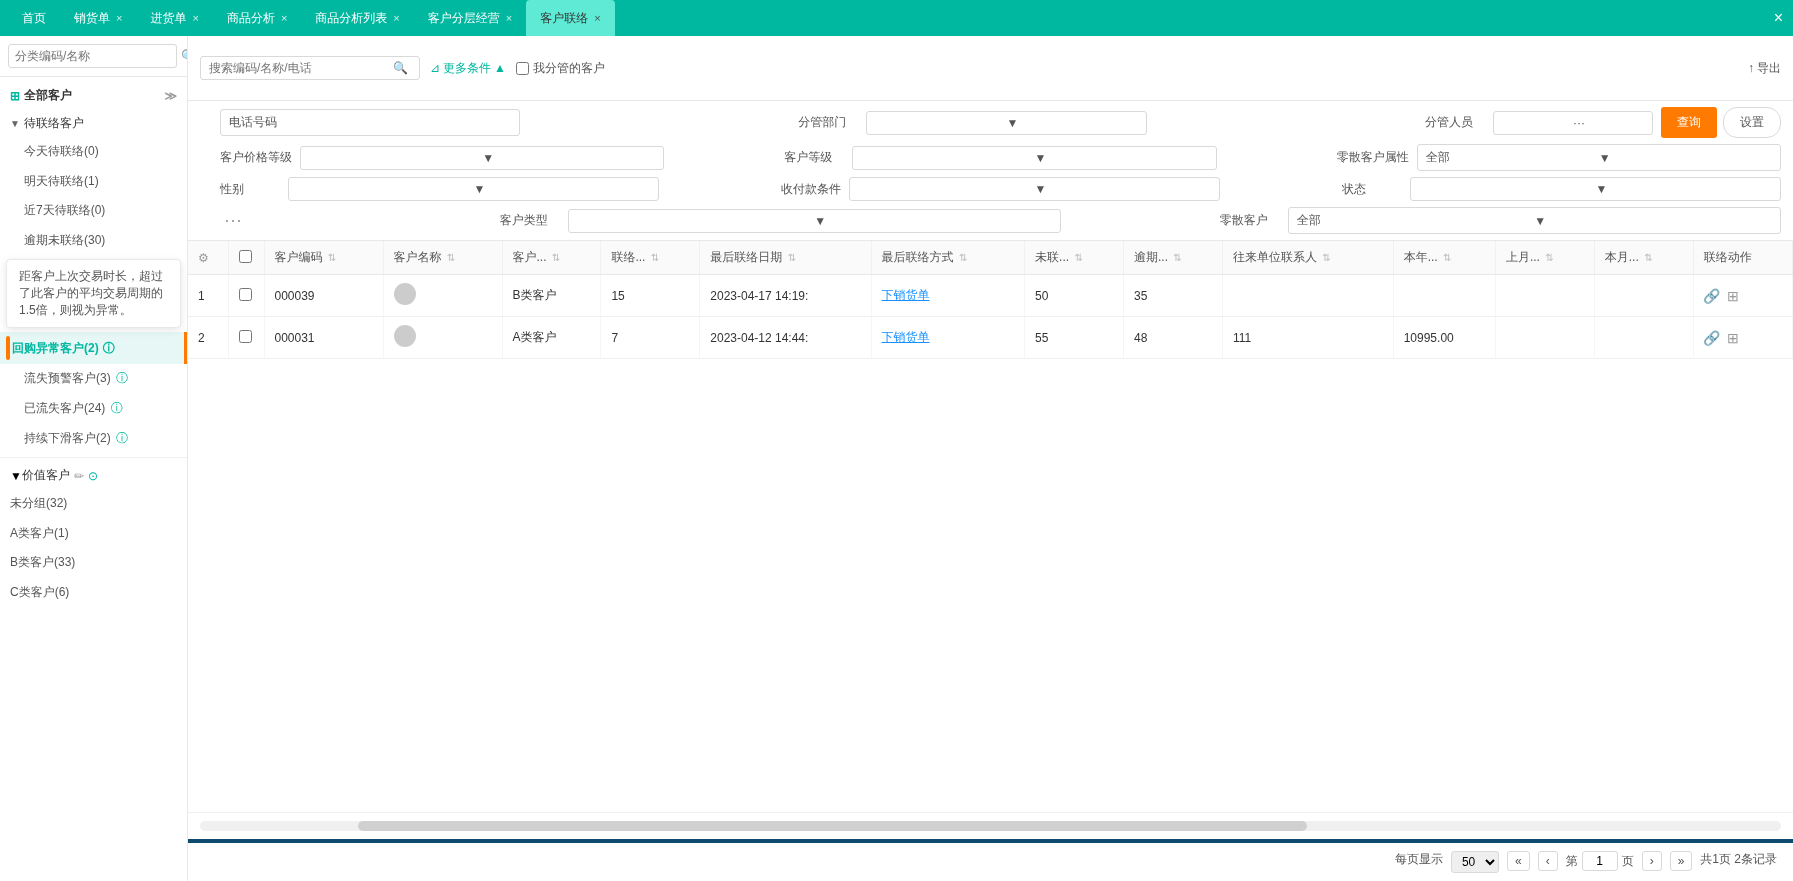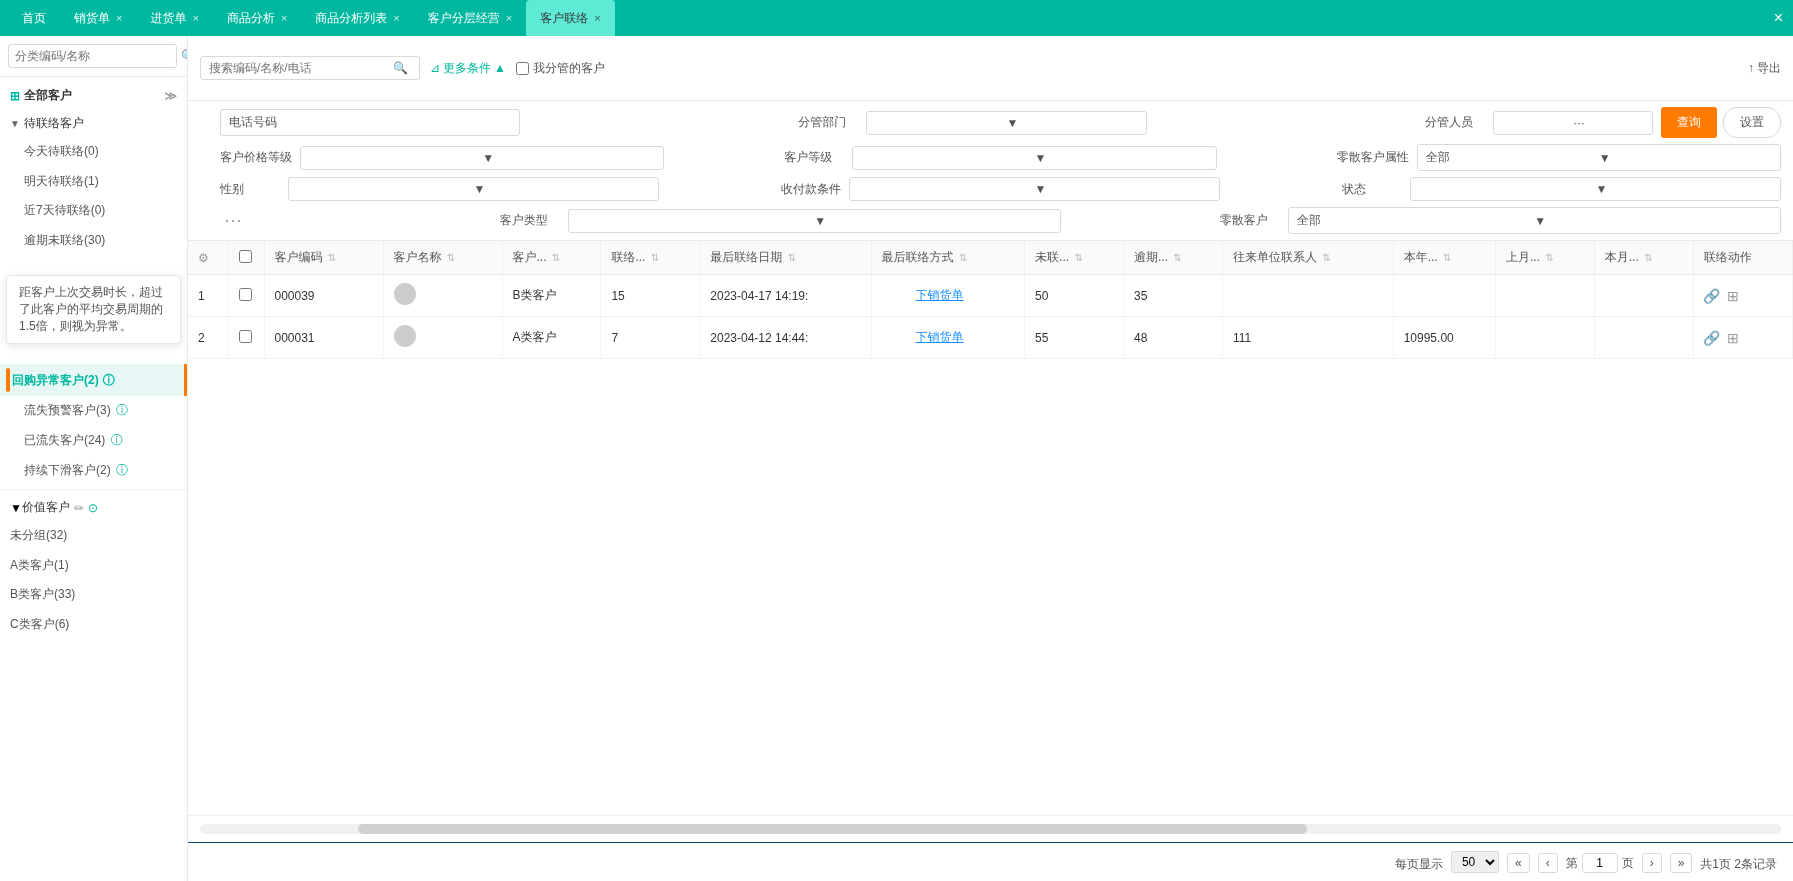"距客户上次交易时长，超过了此客户的平均交易周期的1.5倍，则视为异常。" div.tooltip-box { margin: 20px 6px -> 4px 6px }
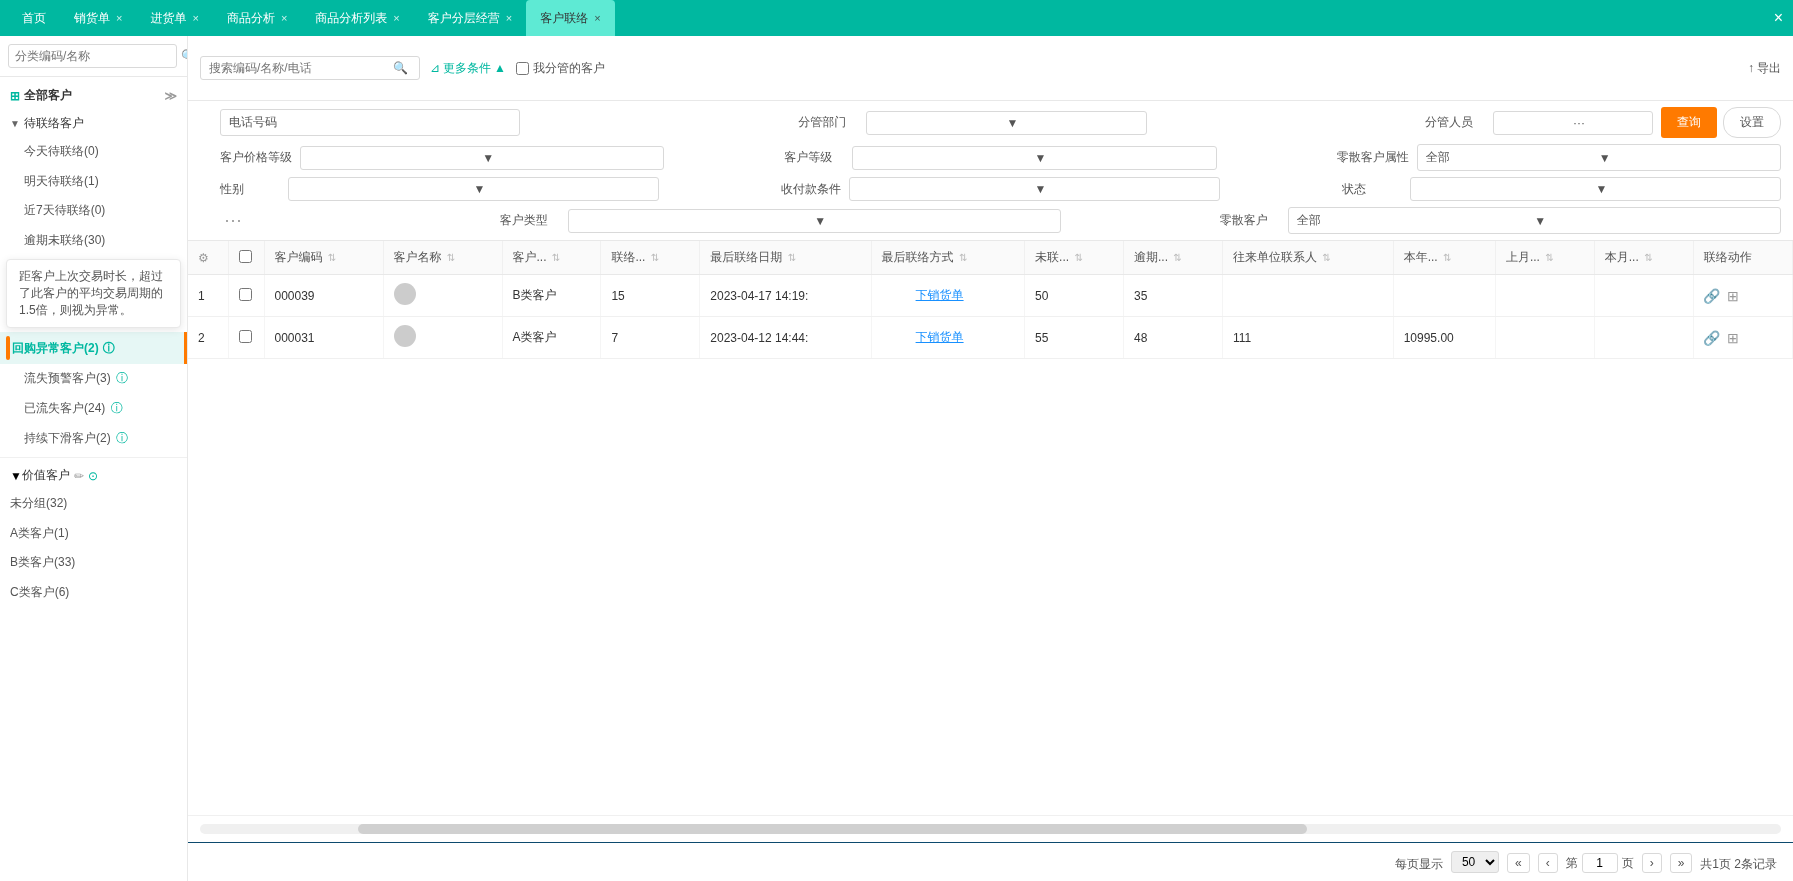"下销货单" .link-text { margin-left: 34px -> none }
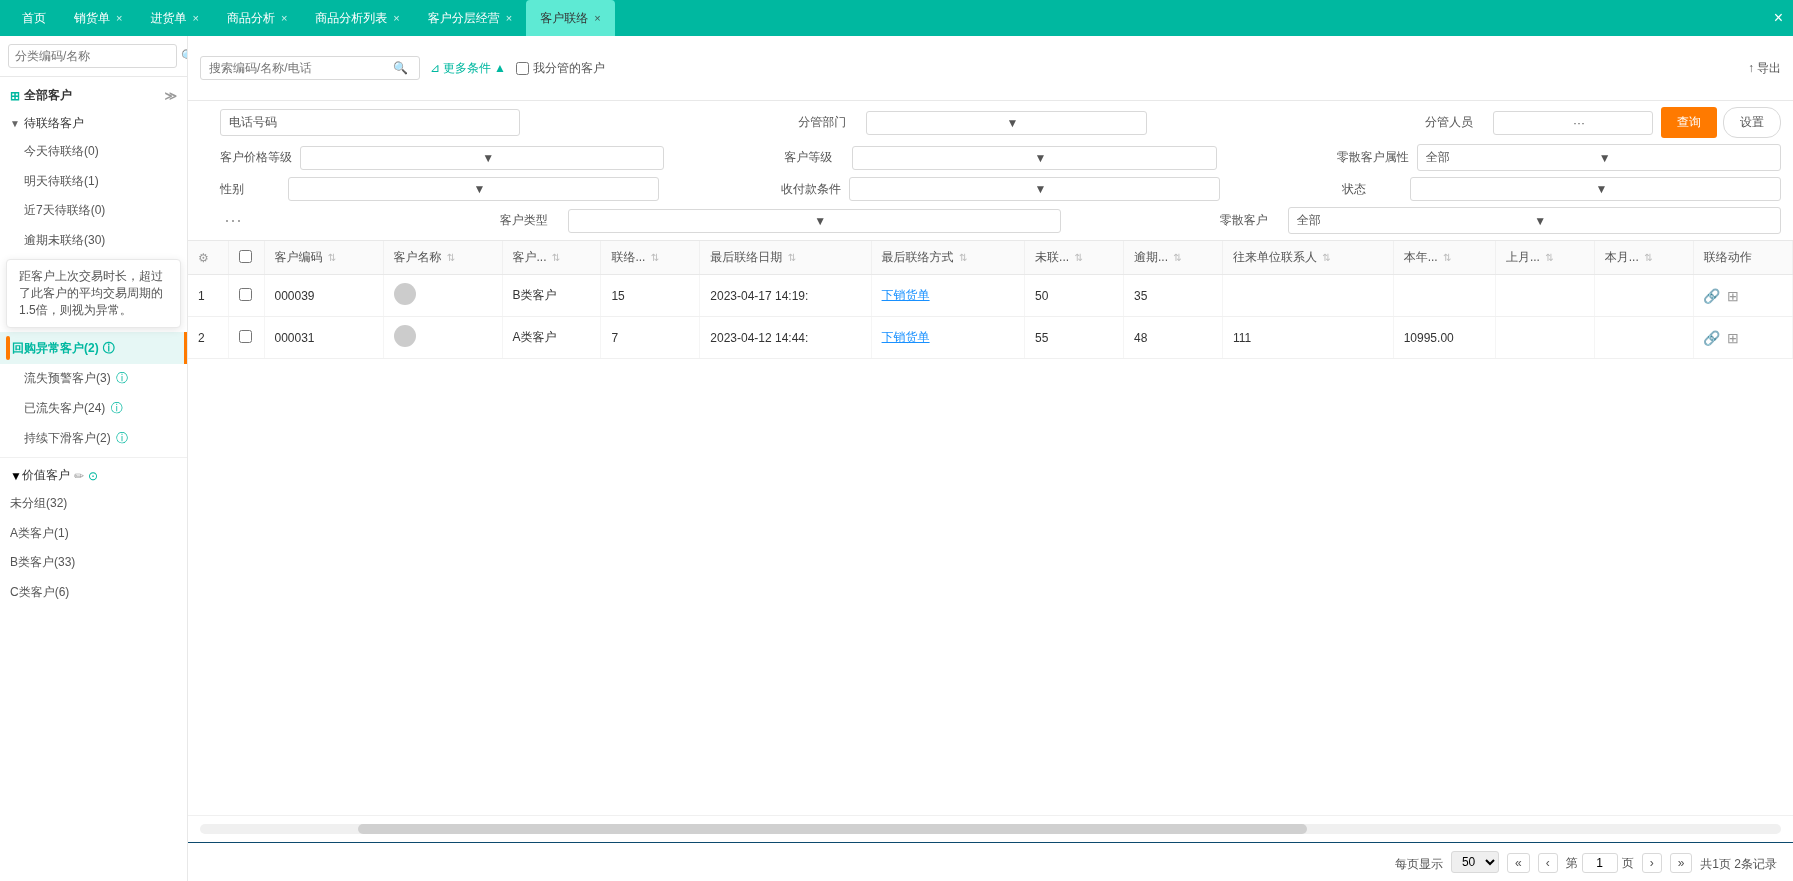"每页显示" .pagination { align-items: flex-end -> flex-start; border-top: 1px solid #0c4a6e -> 4px solid #0c4a6e }
